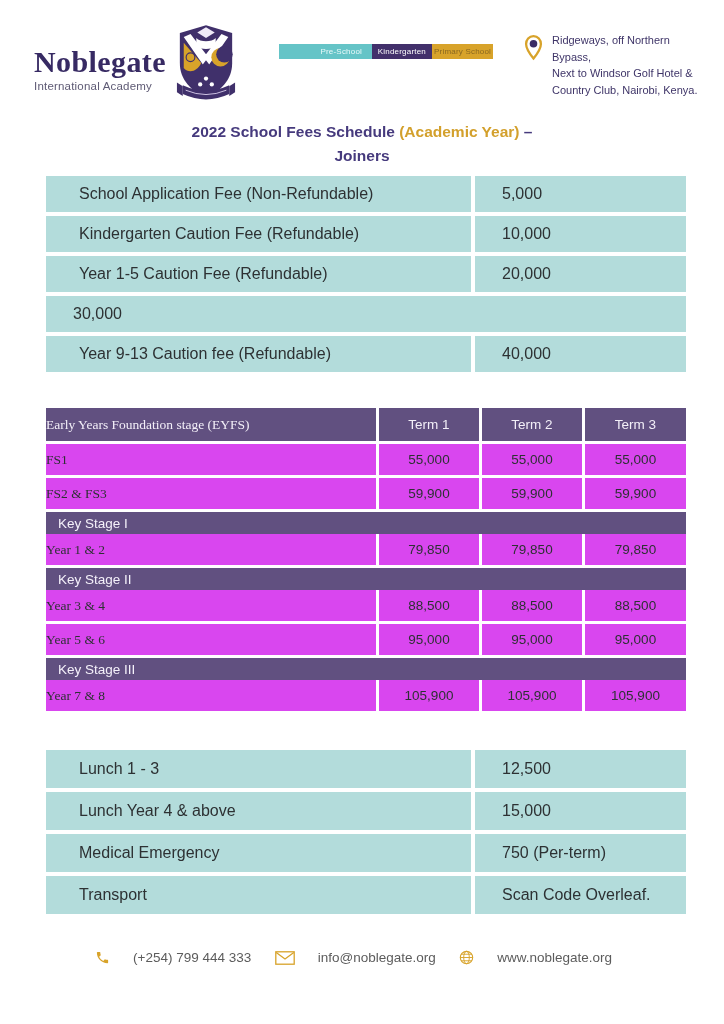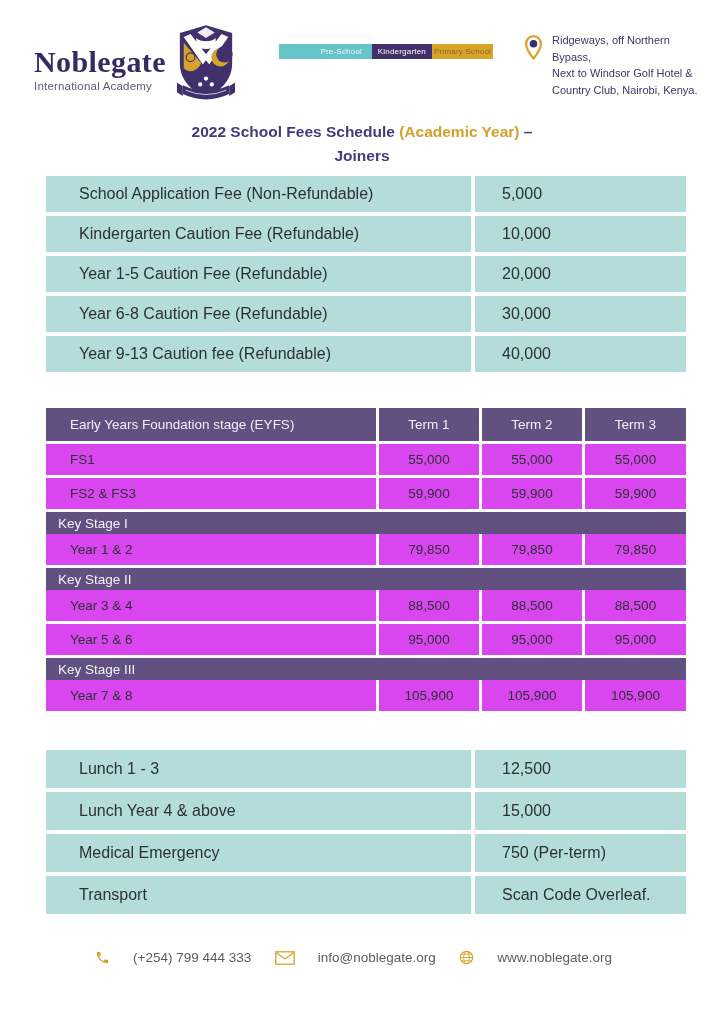"Year 6-8 Caution Fee (Refundable)" div.c-label { html: <div>Year 6-8 Caution Fee (Refundable)</div> -> none }
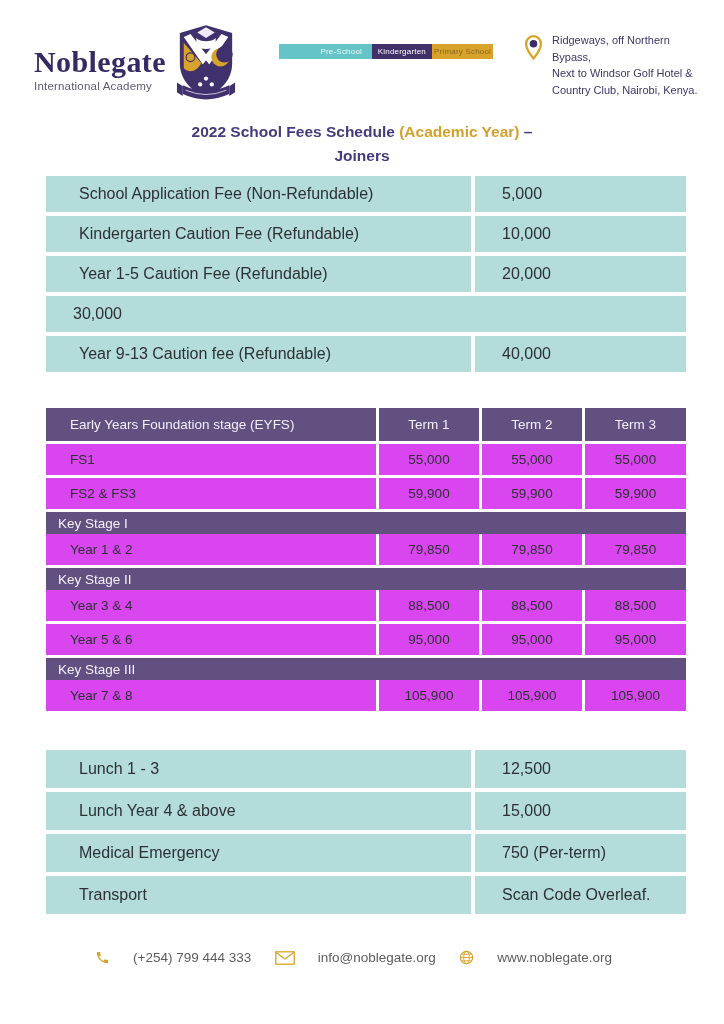"Early Years Foundation stage (EYFS)" .t-grid .col-label { font-family: none -> Liberation Serif, serif; padding-left: 24px -> none }
